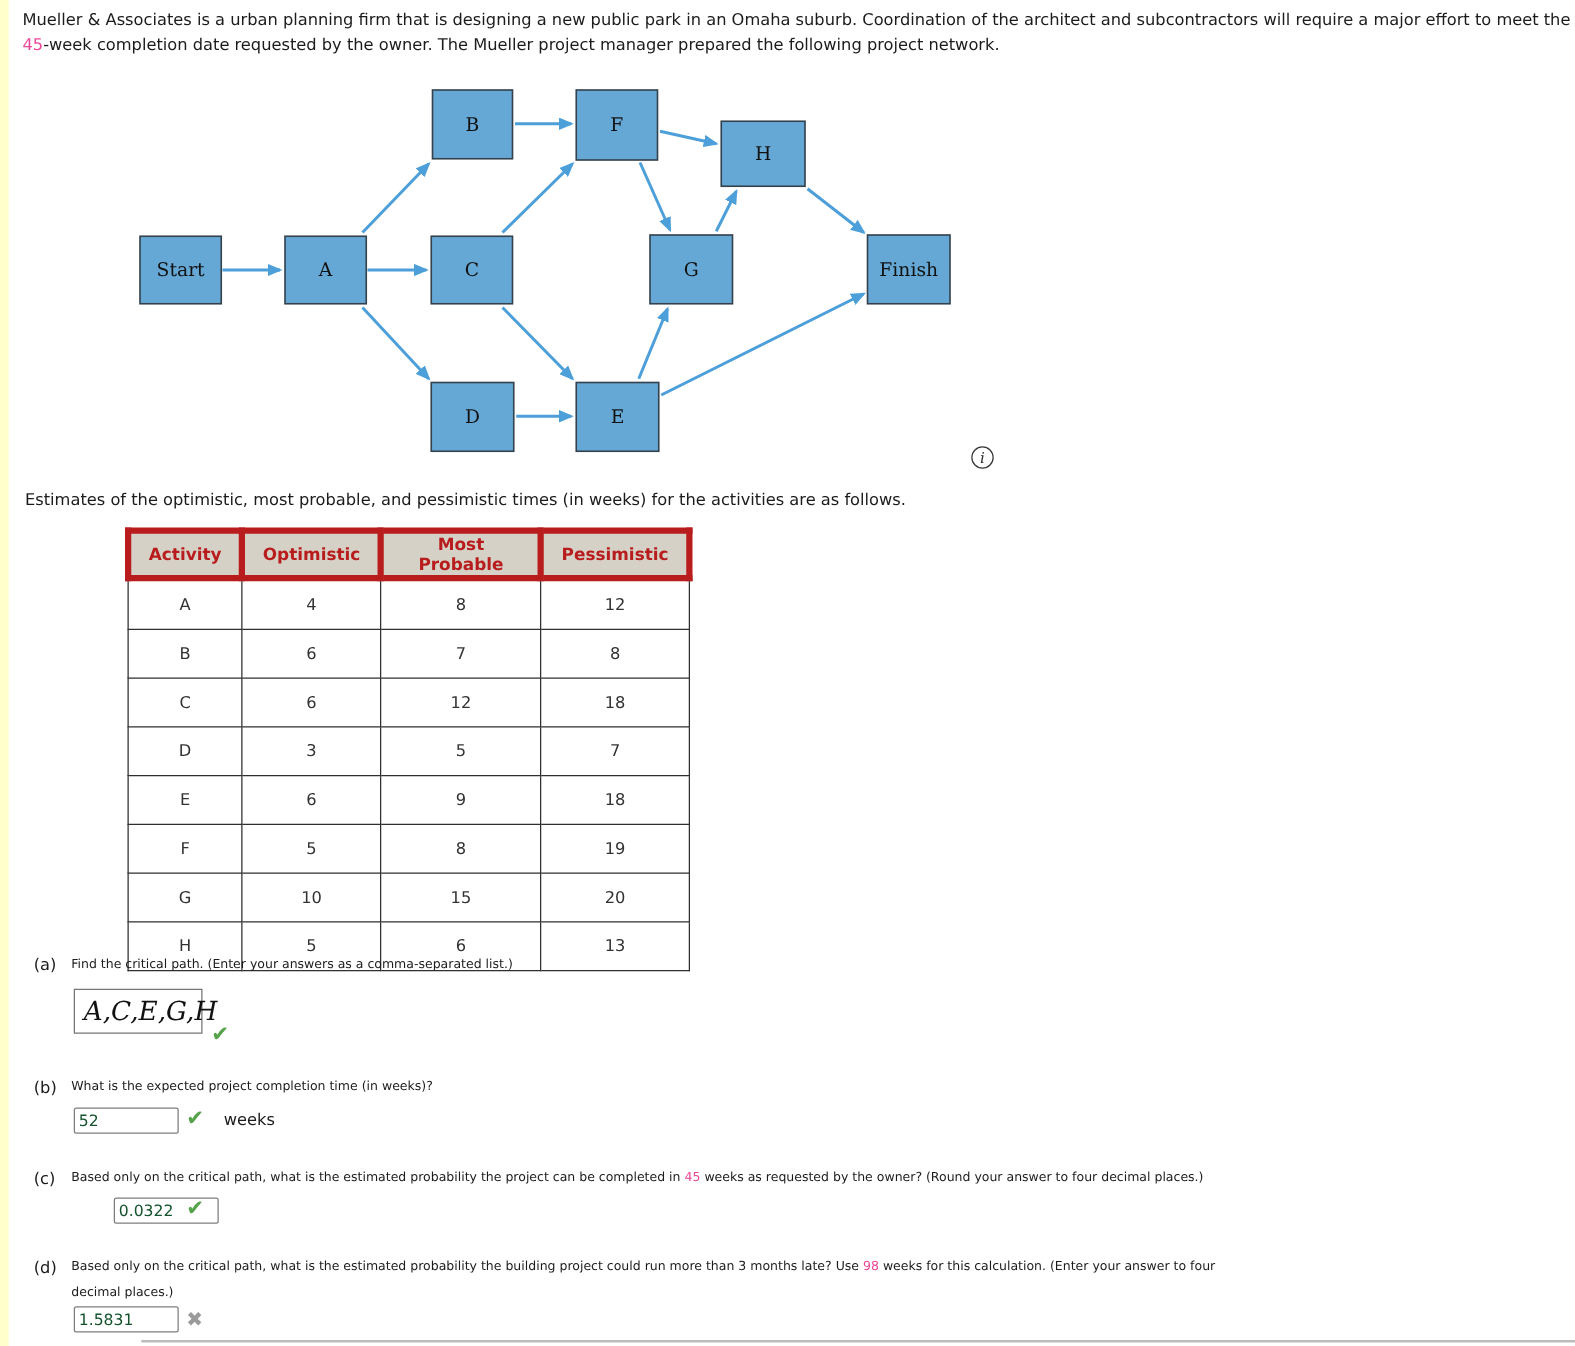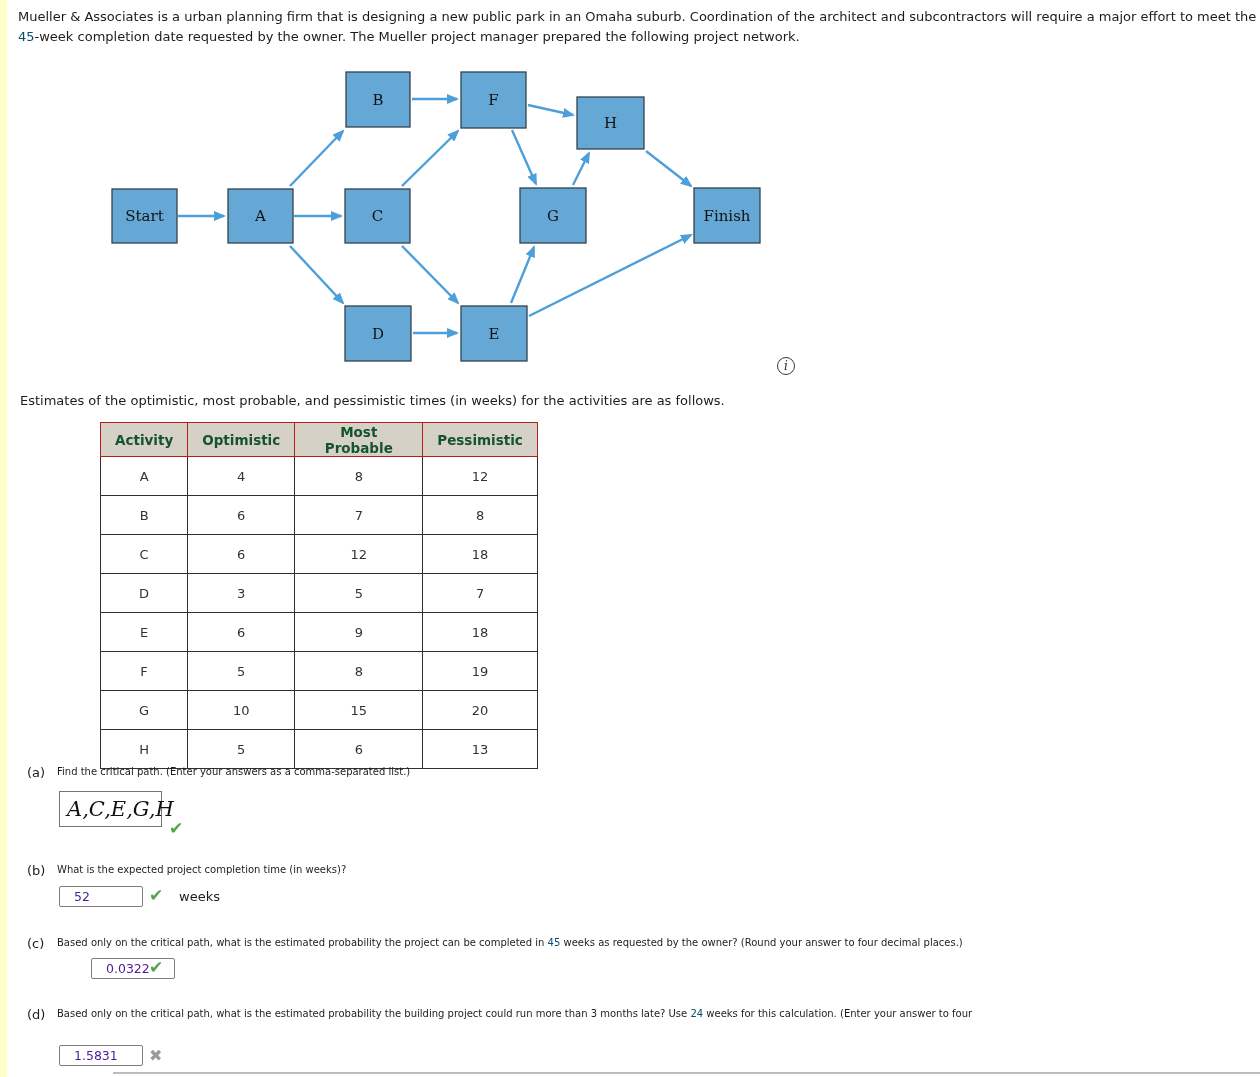"45" .red { color: #0c4a6e -> #ec4899 }
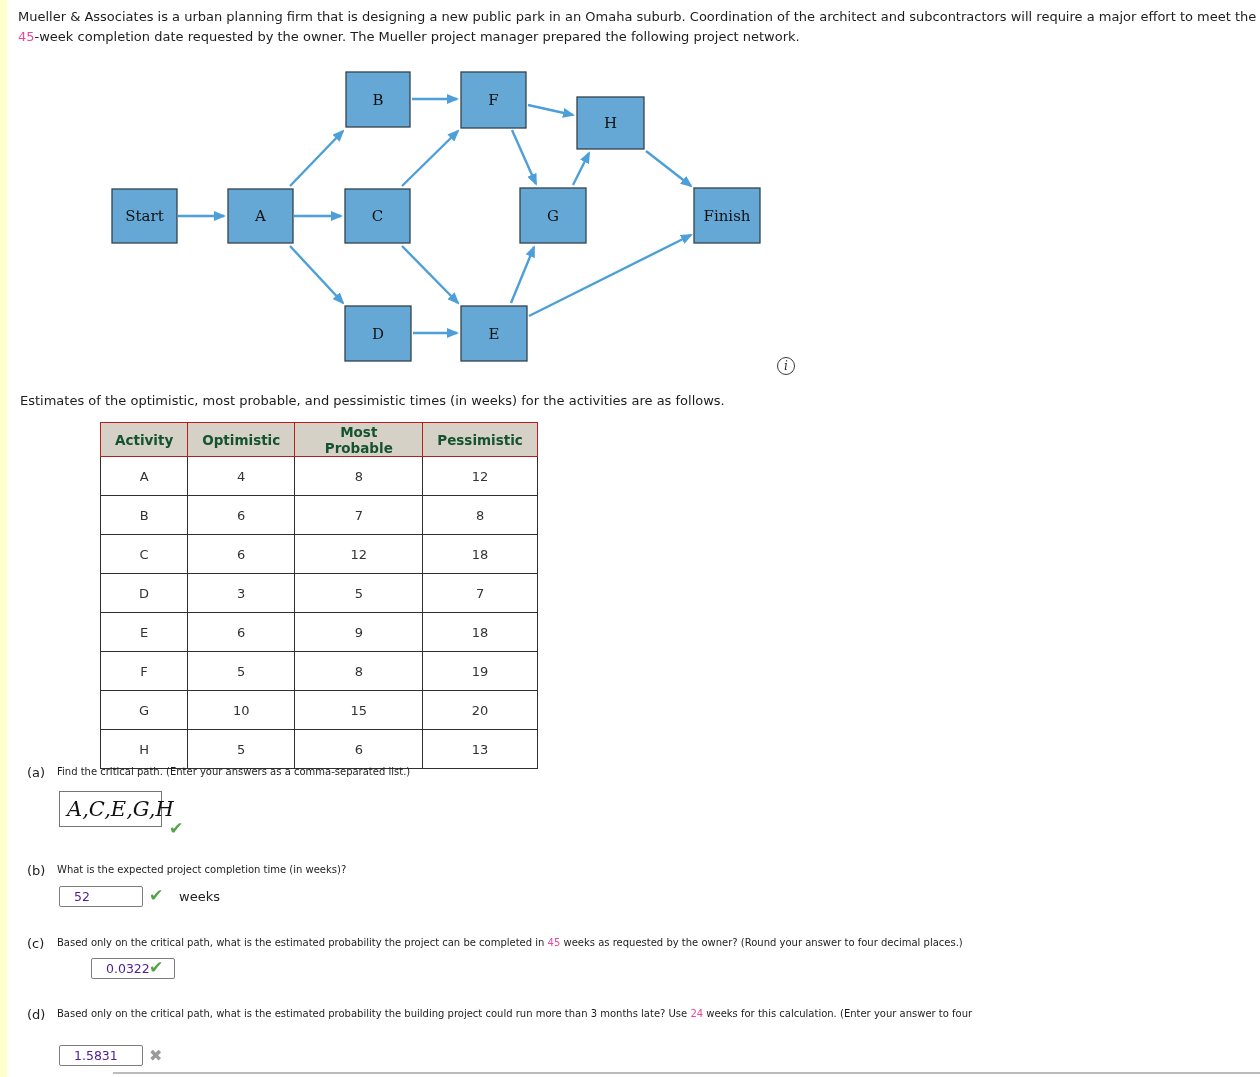"Activity" table.est th { border: 1px solid #b91c1c -> 5px solid #b91c1c; color: #14532d -> #b91c1c }
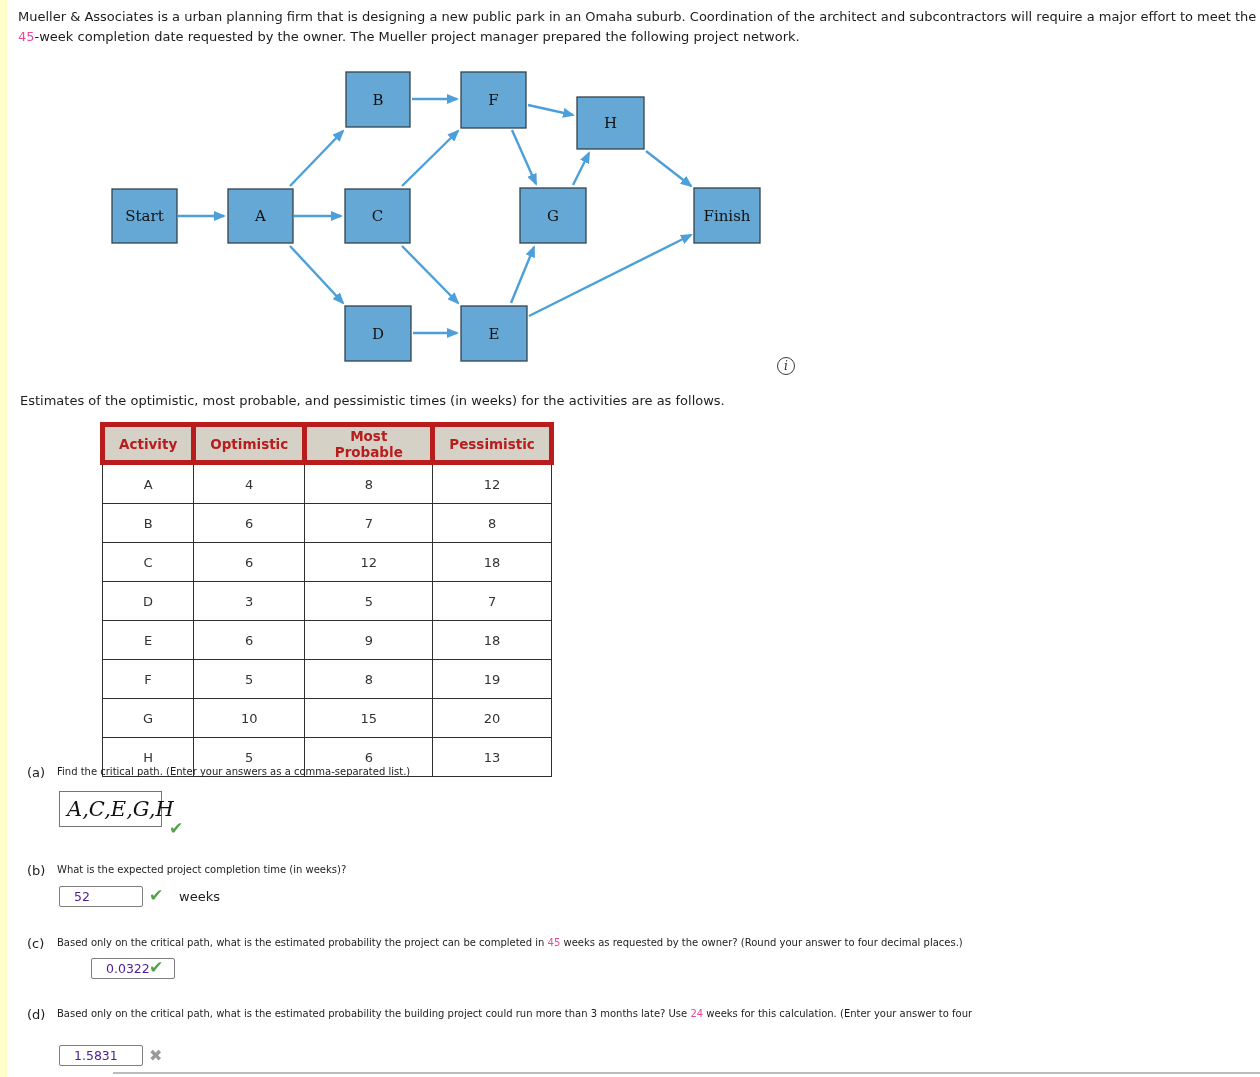"52" input.ans { color: #4c1d95 -> #14532d; padding: 1px 14px -> 1px 3px }
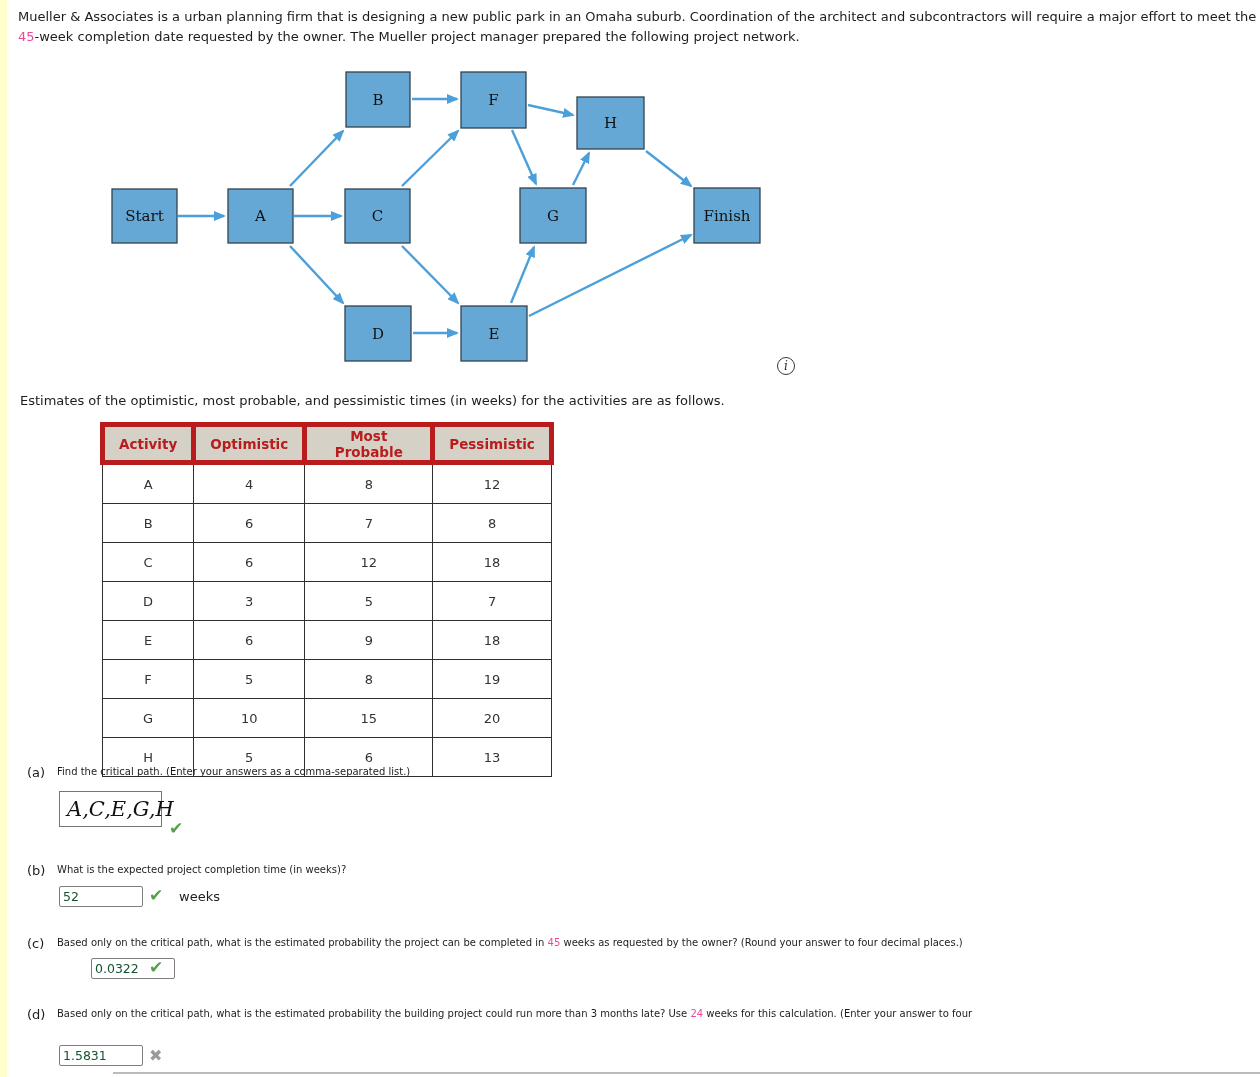"24" span.red { text: 24 -> 98 }
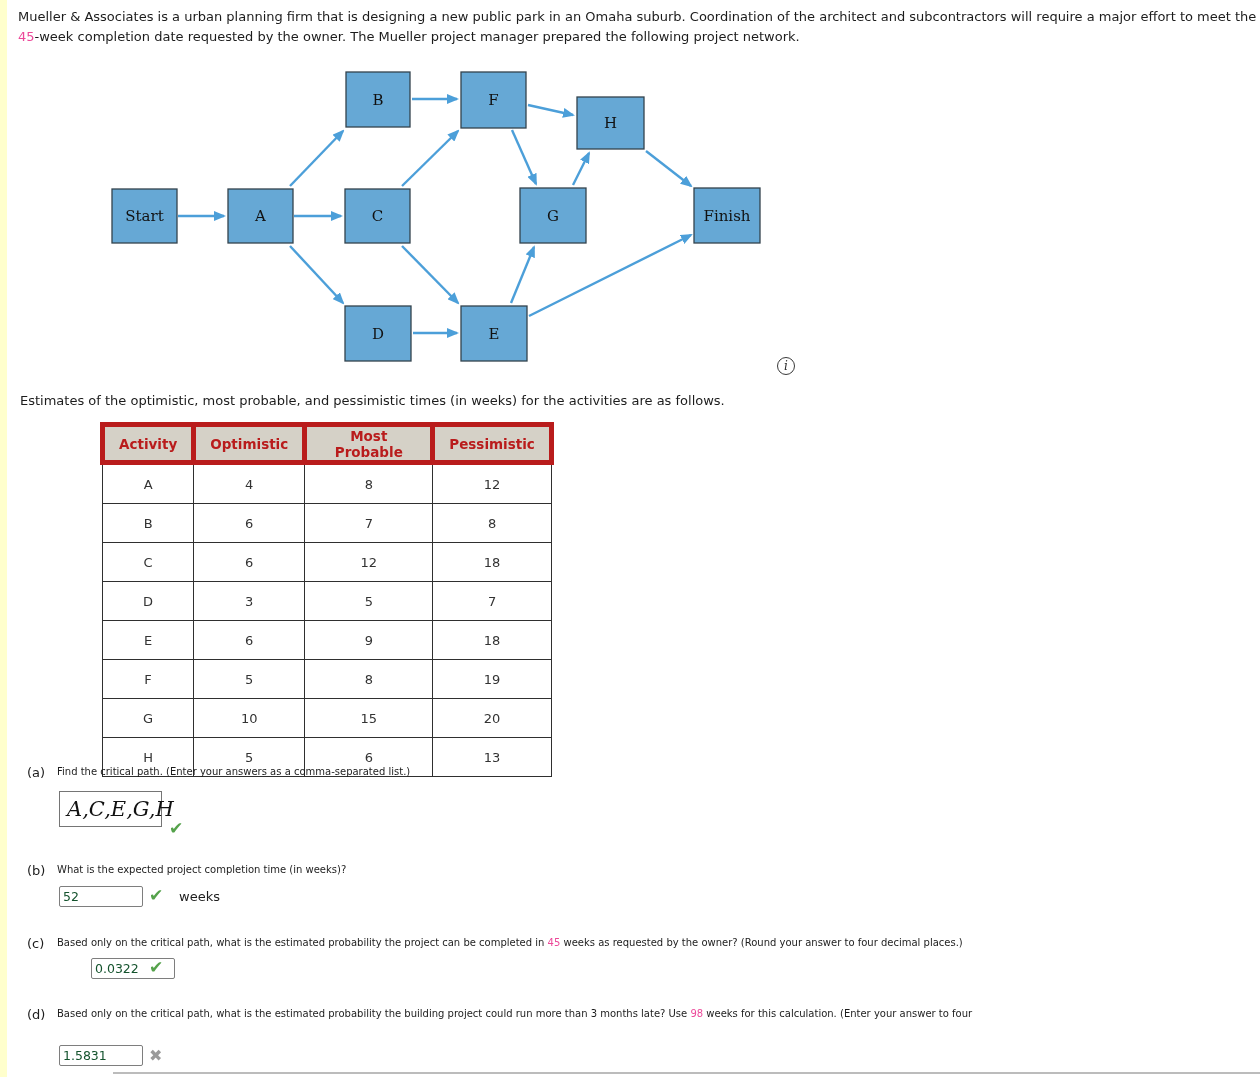"decimal places.)" div { html: none -> <div>decimal places.)</div> }
